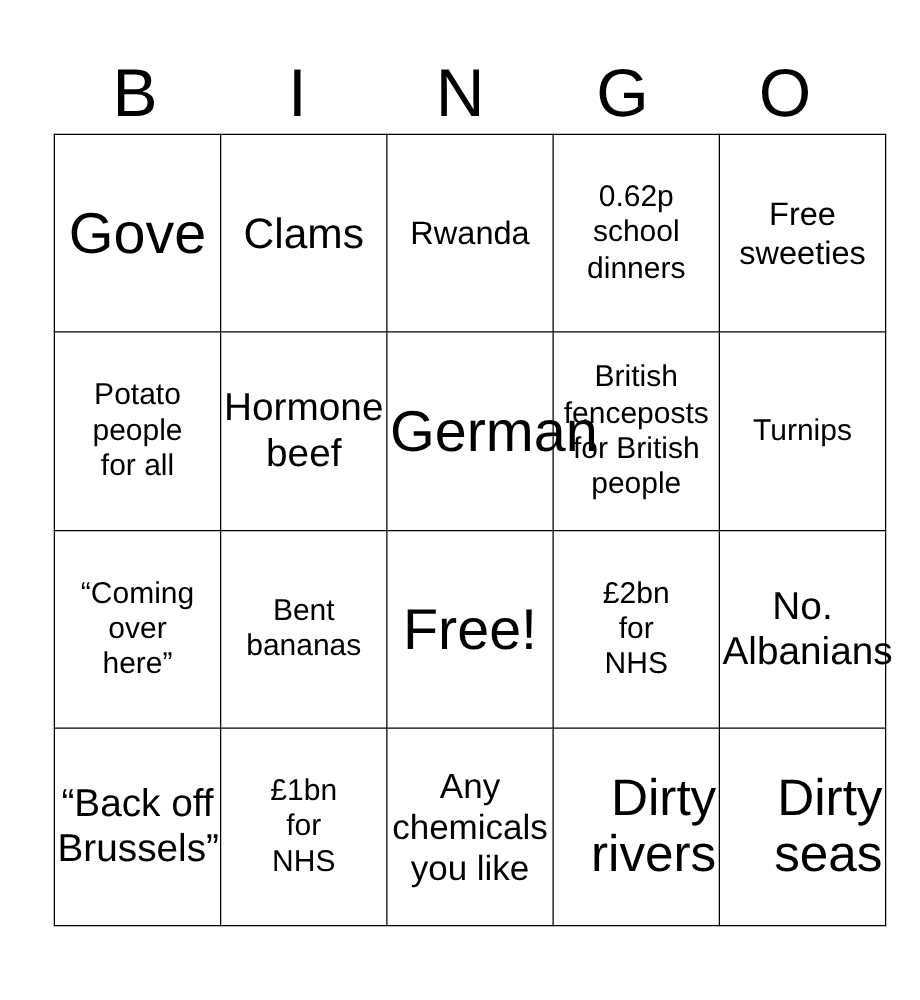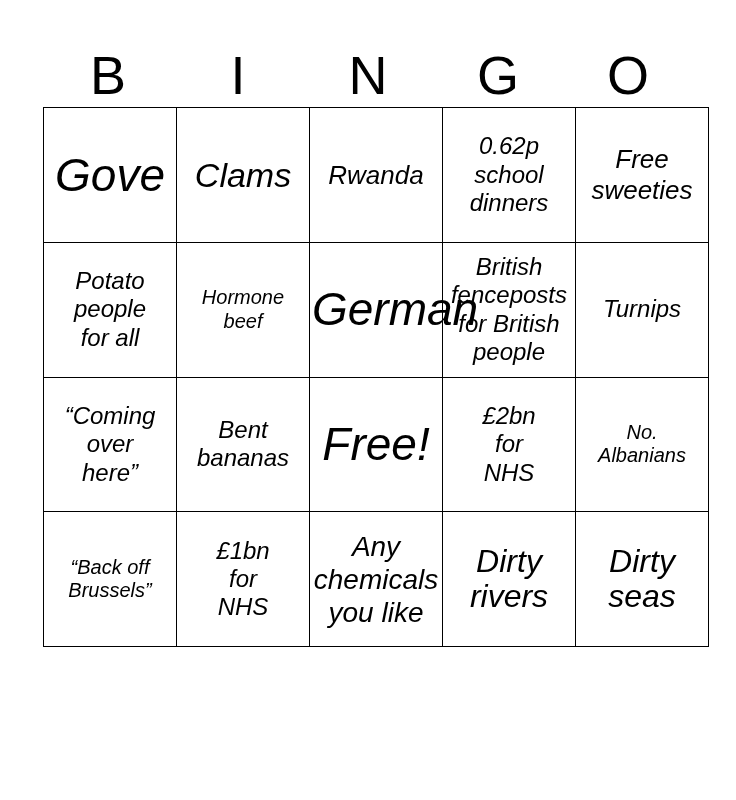"Gove" .grid { font-style: italic -> none; height: 540px -> 634px }
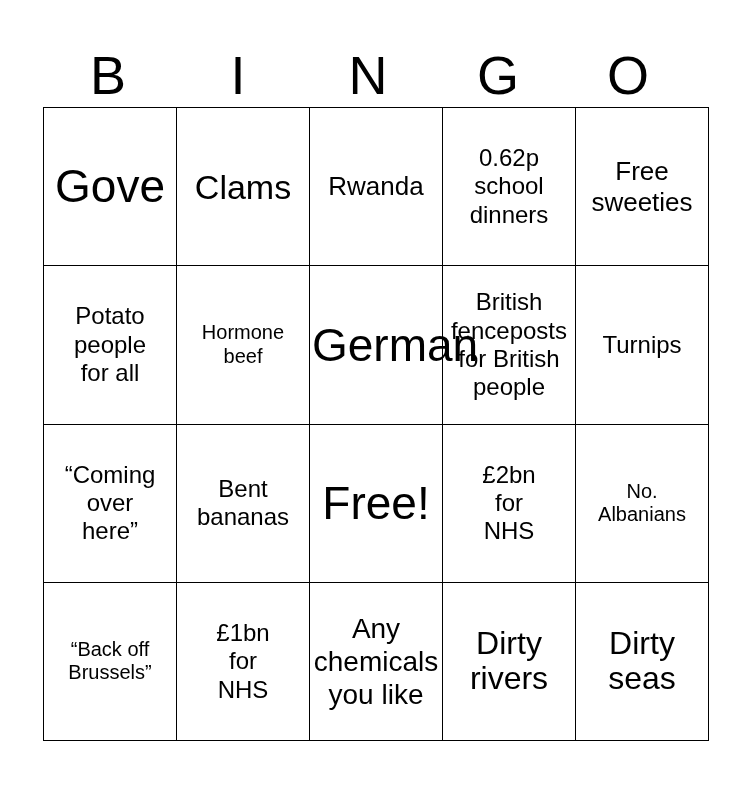"Hormone" .s24 { font-size: 20px -> 31px }
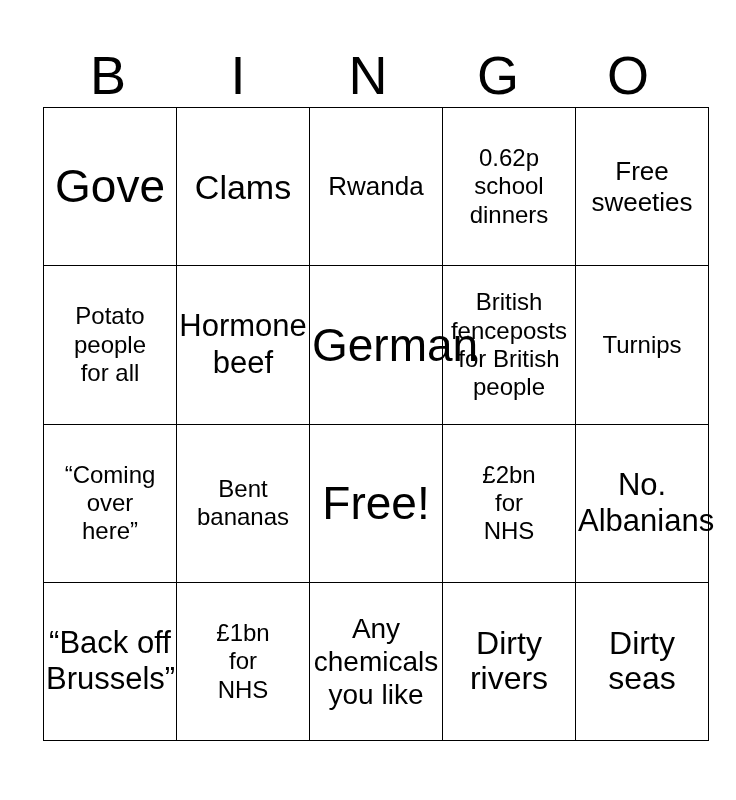"Dirty" .s44 { font-size: 32px -> 41px; text-align: none -> right }
